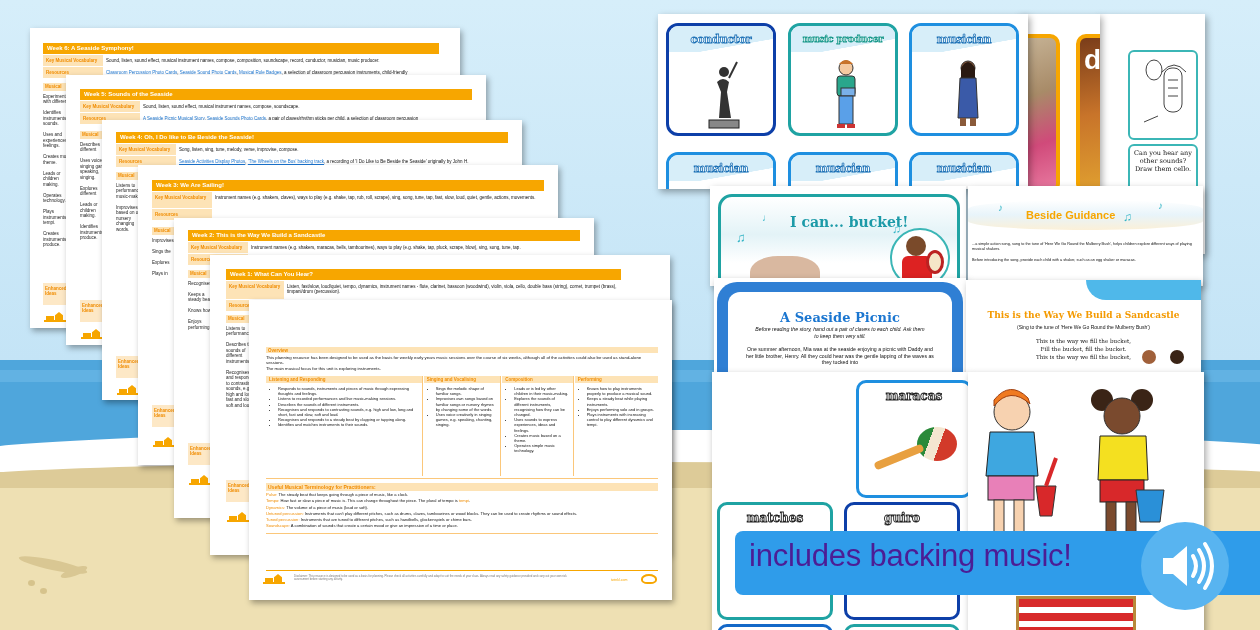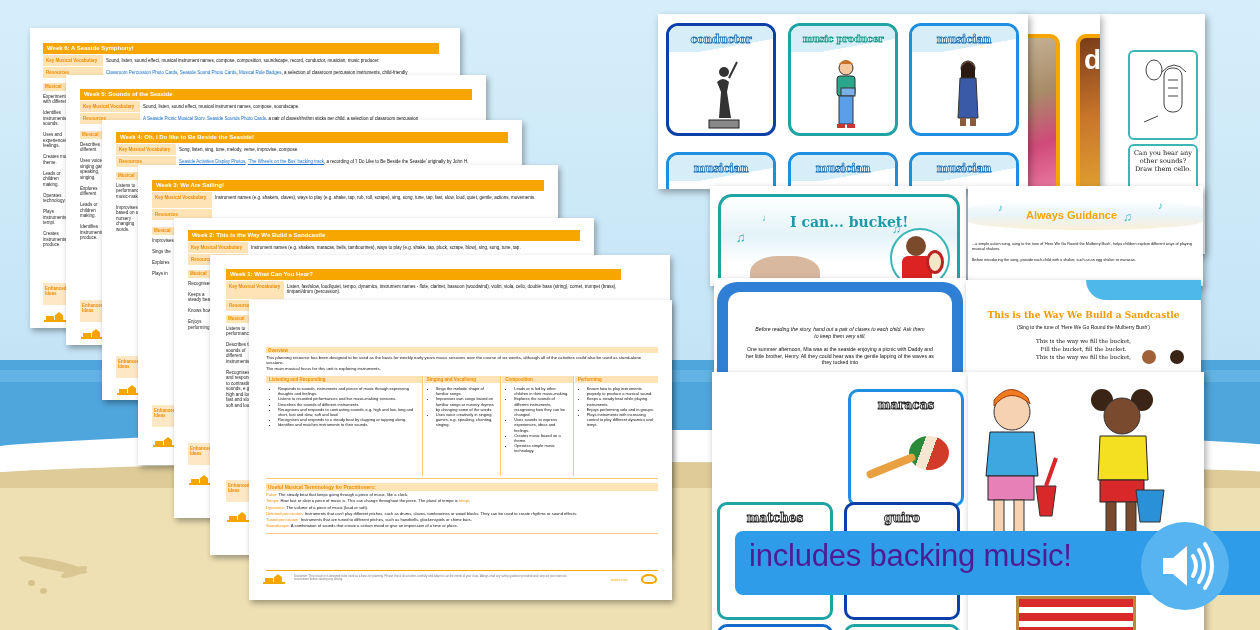"Always Guidance" div { text: Always -> Beside }
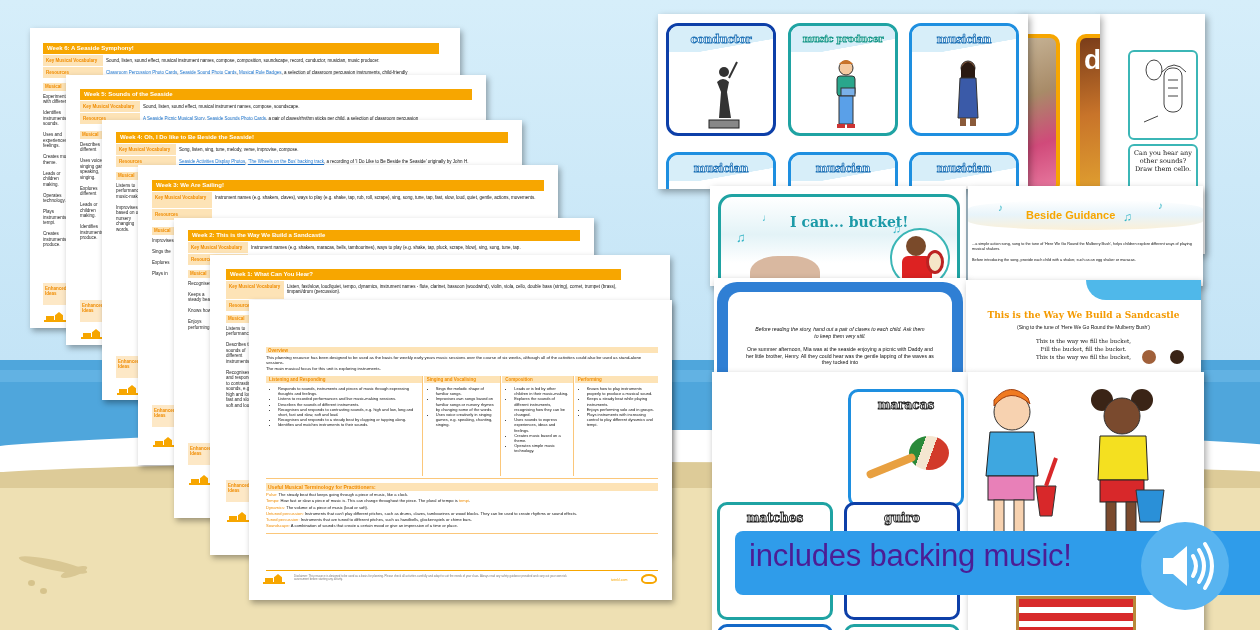"A Seaside Picnic" div { html: none -> <div>A Seaside Picnic</div> }
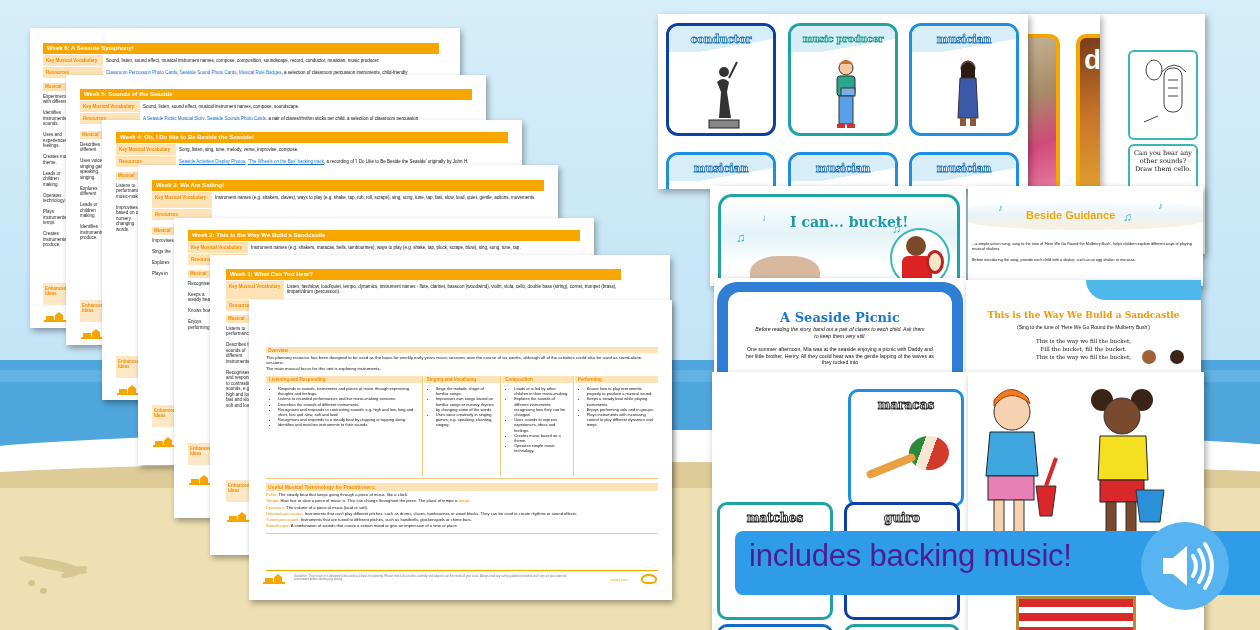"maracas" div.inst-card { left: 136px -> 144px; margin-top: 9px -> none }
